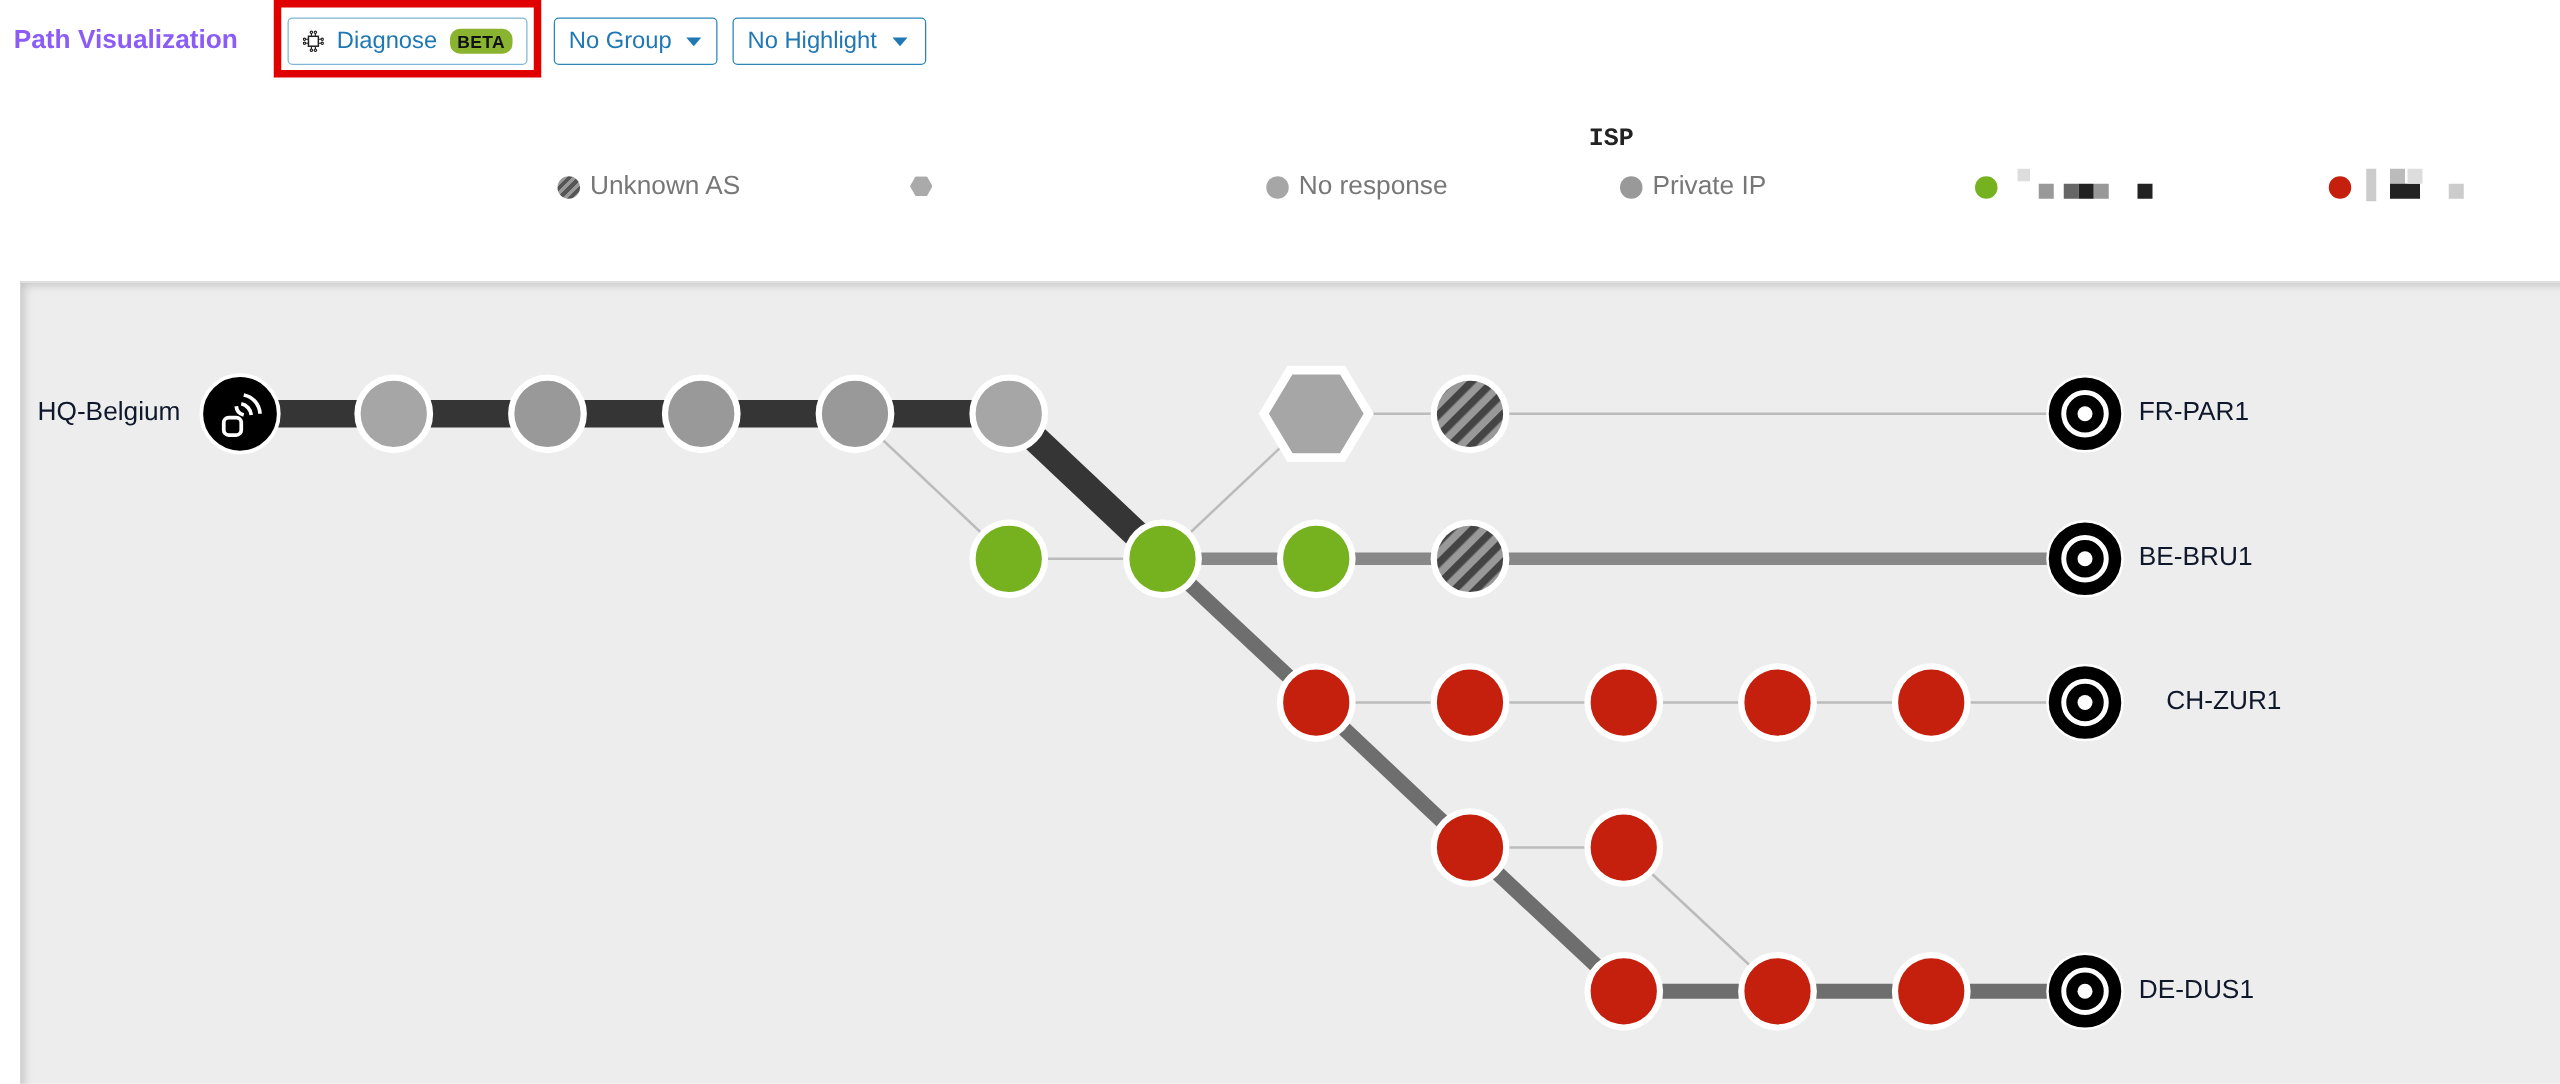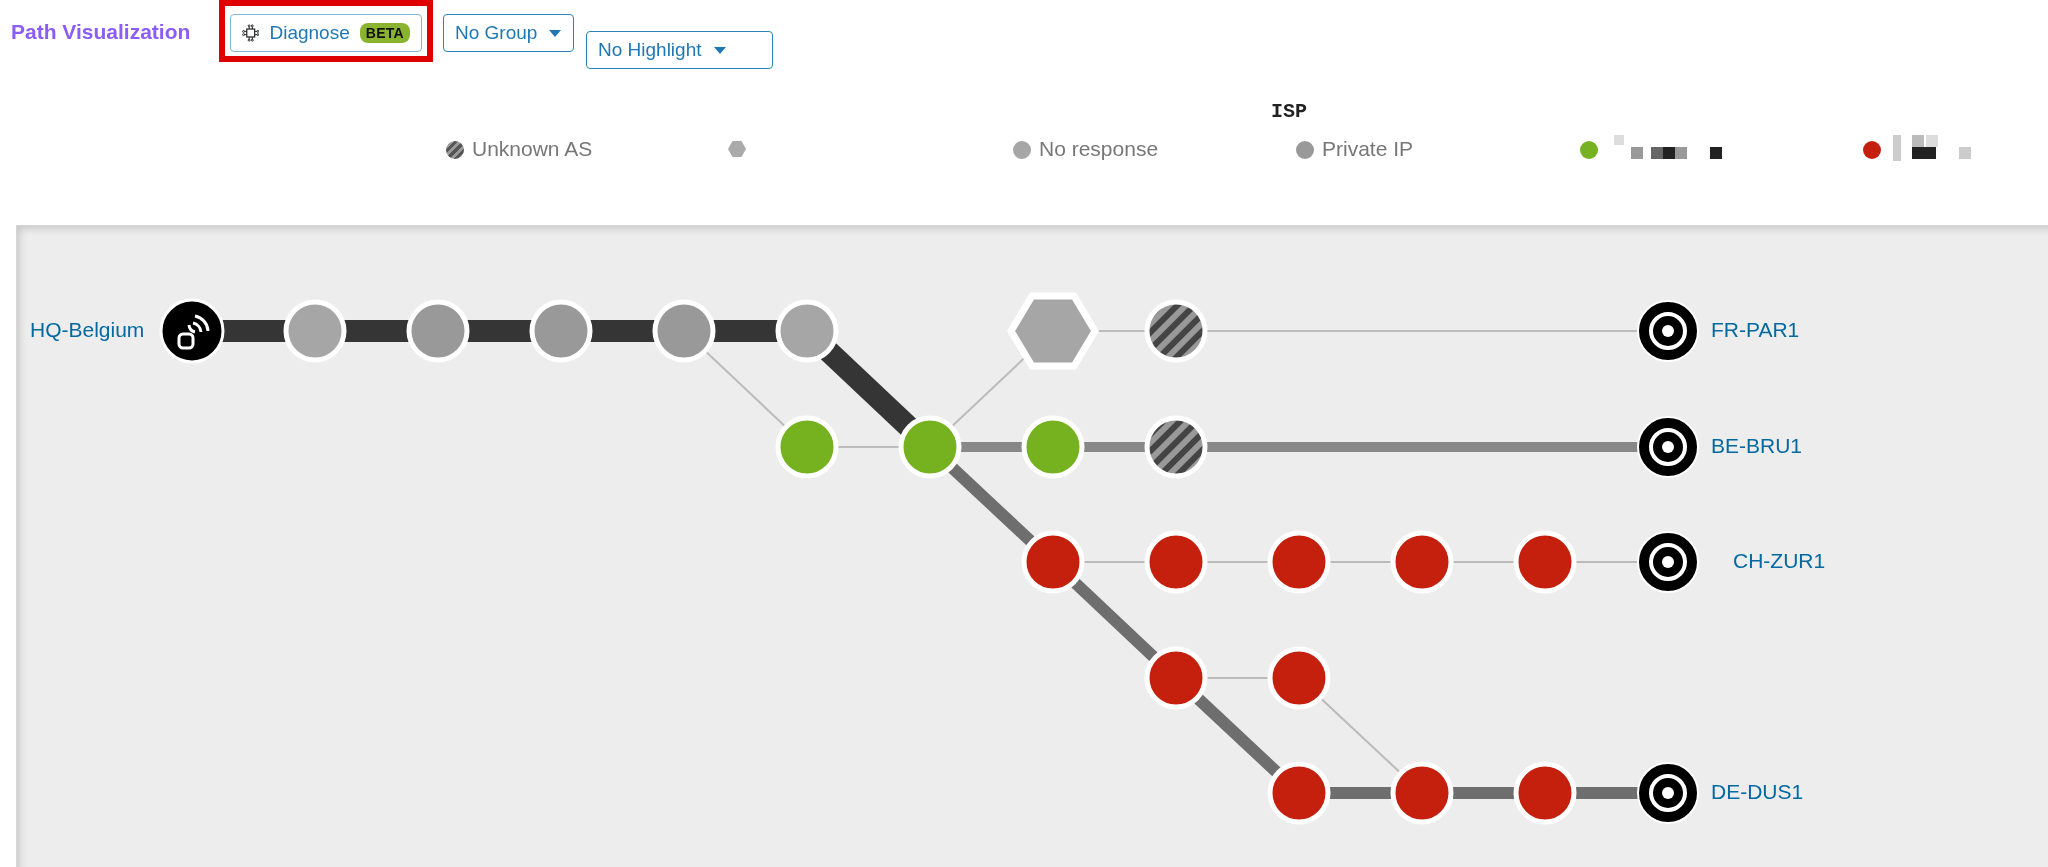"No Highlight" .btn-highlight { margin-top: 17px -> none; width: 187px -> 155px }
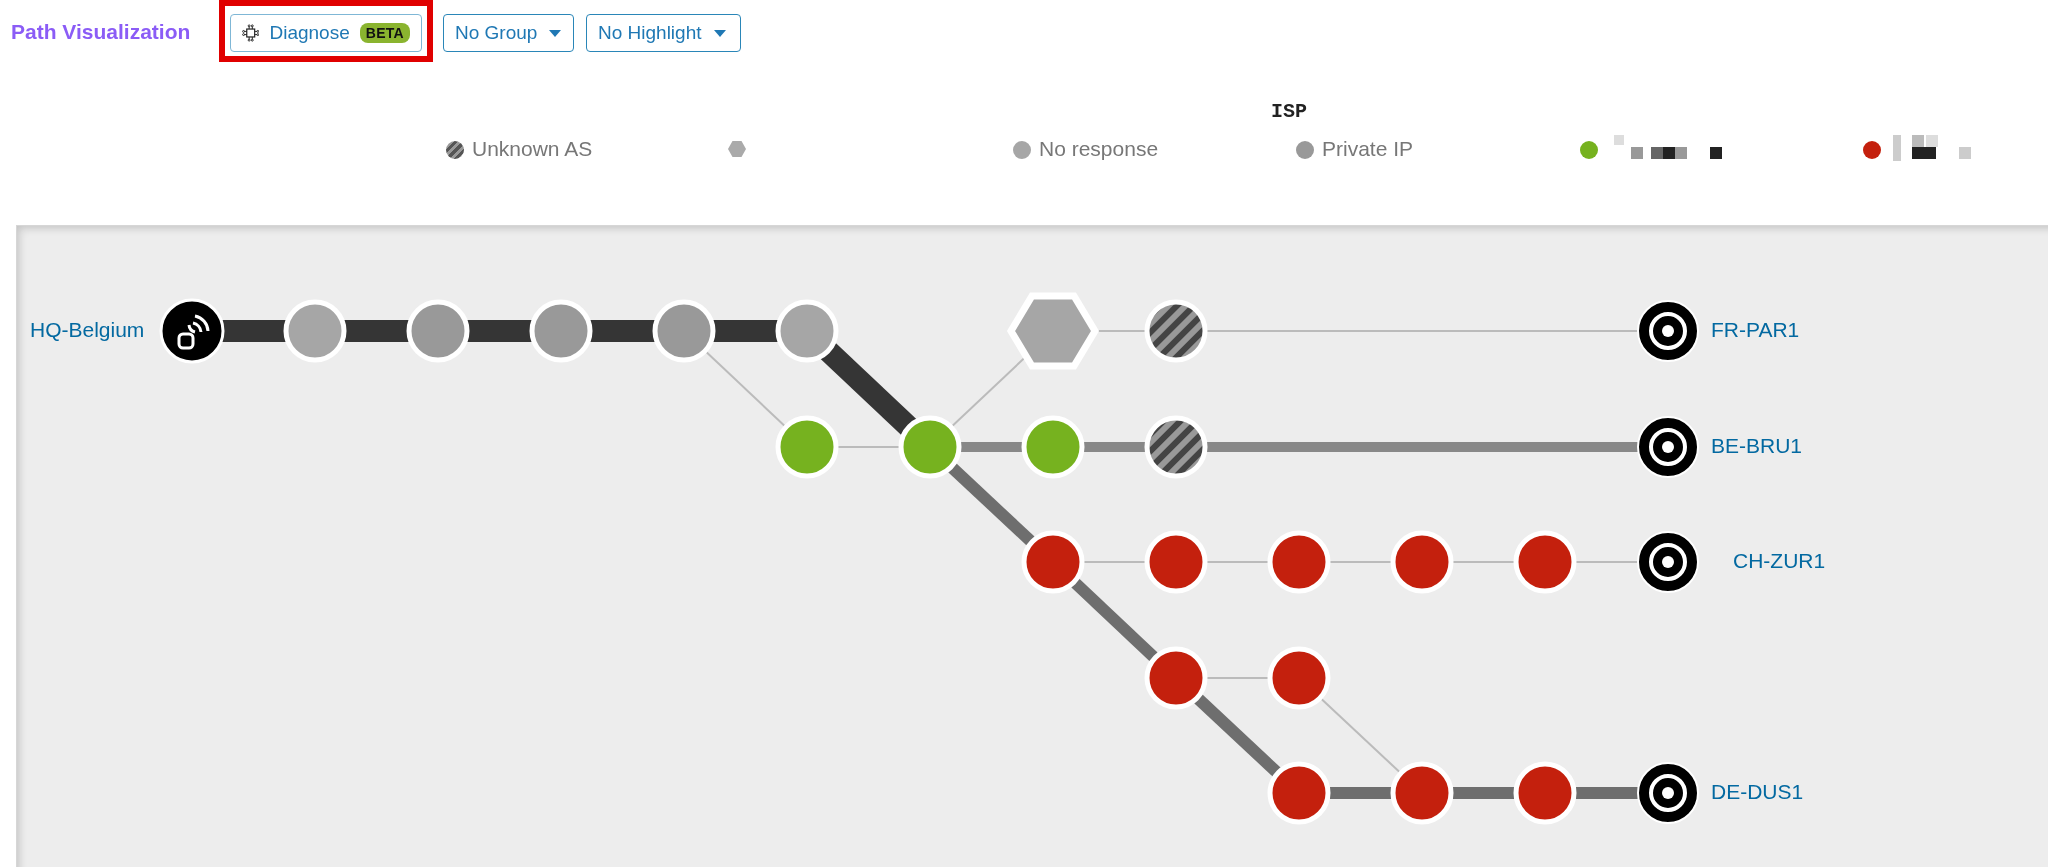"HQ-Belgium" .node-label { color: #0369a1 -> #0f172a }
